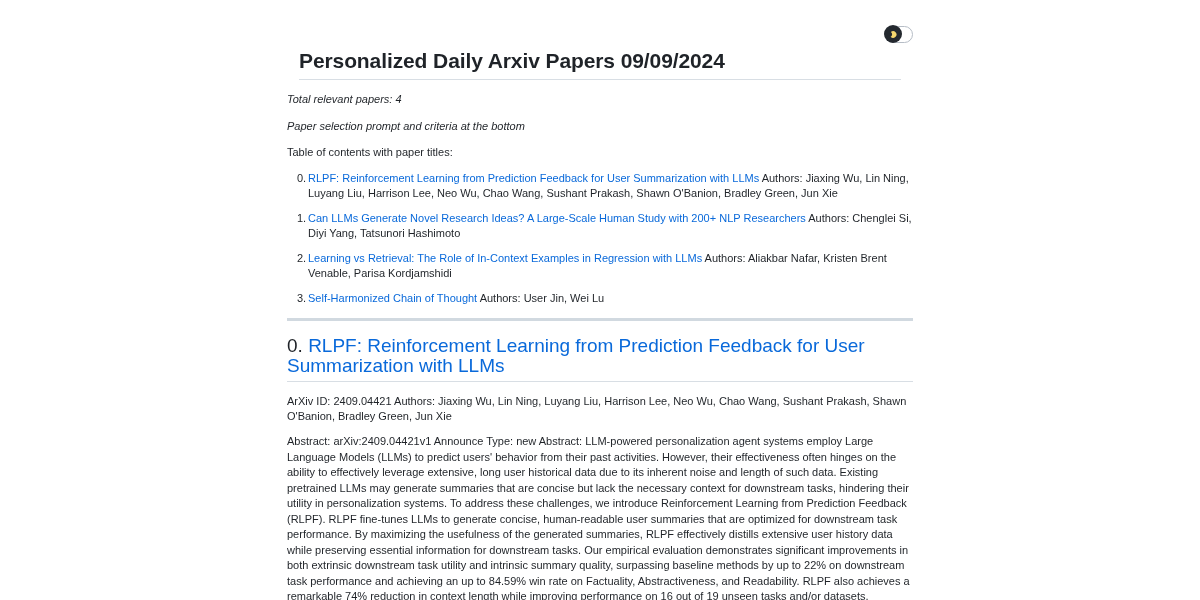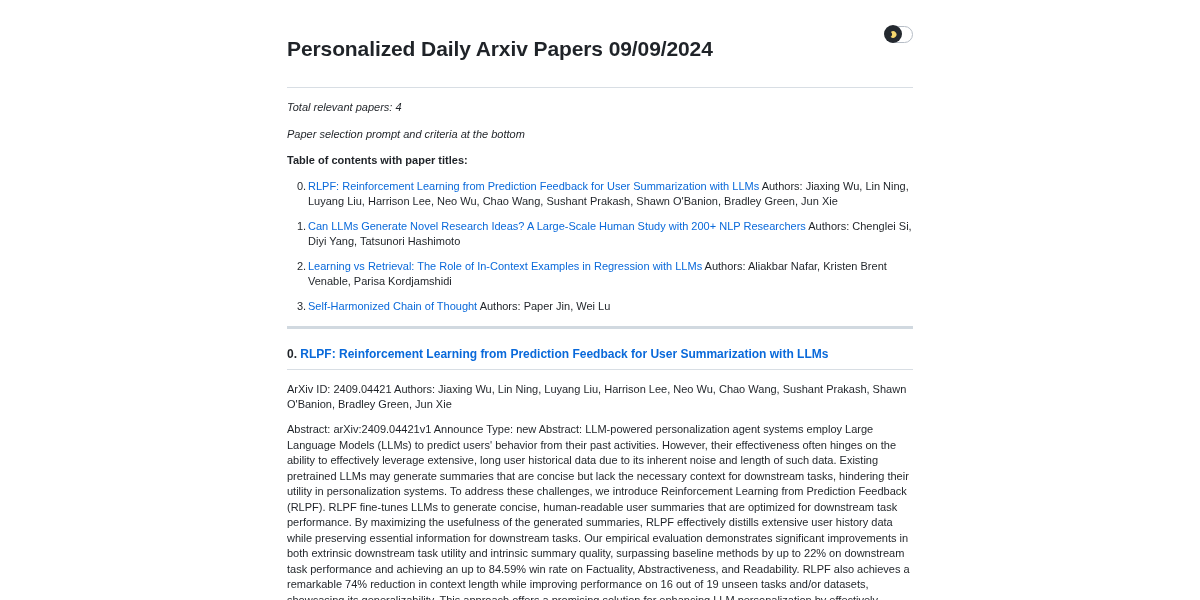"Personalized Daily Arxiv Papers" h1.title { margin: 0 -> 12px; padding-bottom: 24px -> 4px }
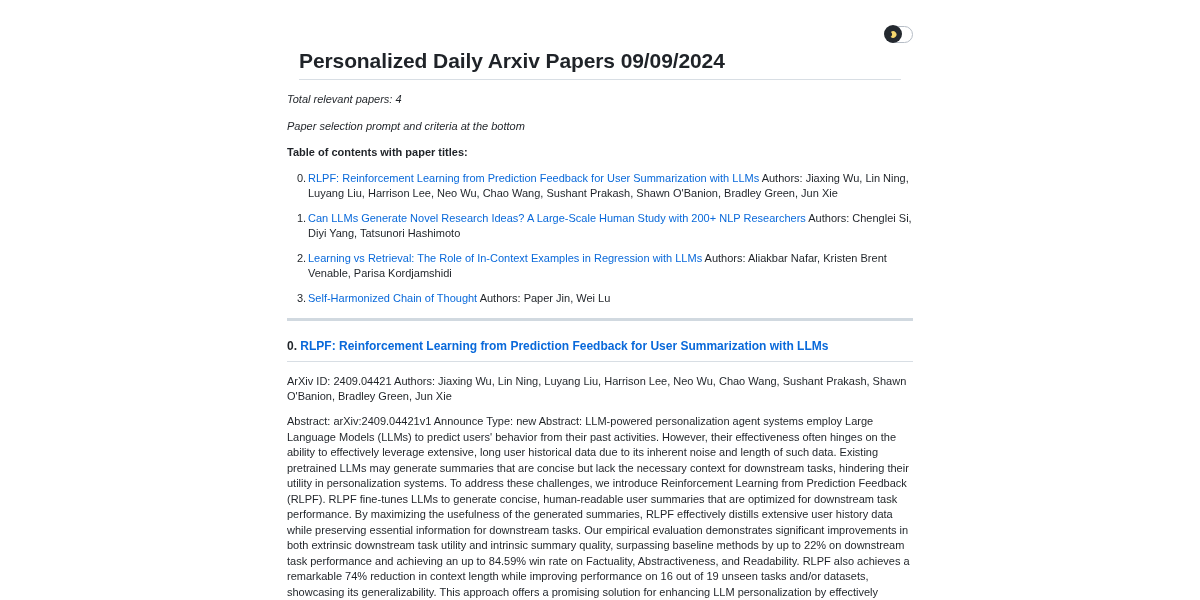"Table of contents with paper" .meta-toc { font-weight: bold -> none }
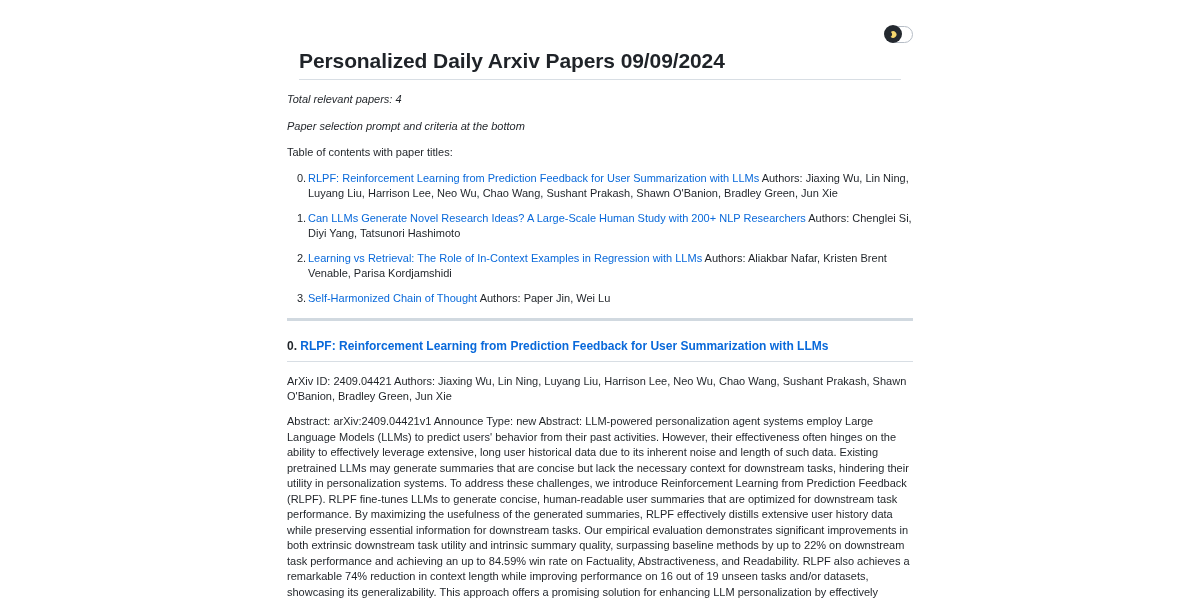"Paper Jin, Wei Lu" span { text: Paper -> User }
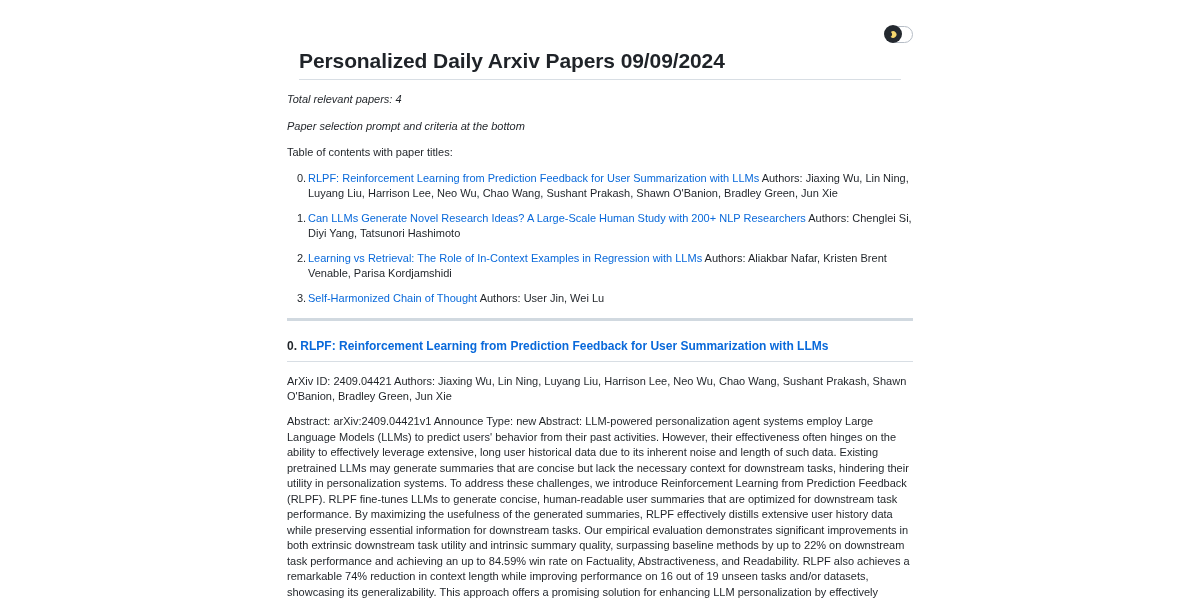"0. RLPF: Reinforcement Learning from" h2.paper-title { font-size: 12px -> 19px; font-weight: 700 -> 400 }
